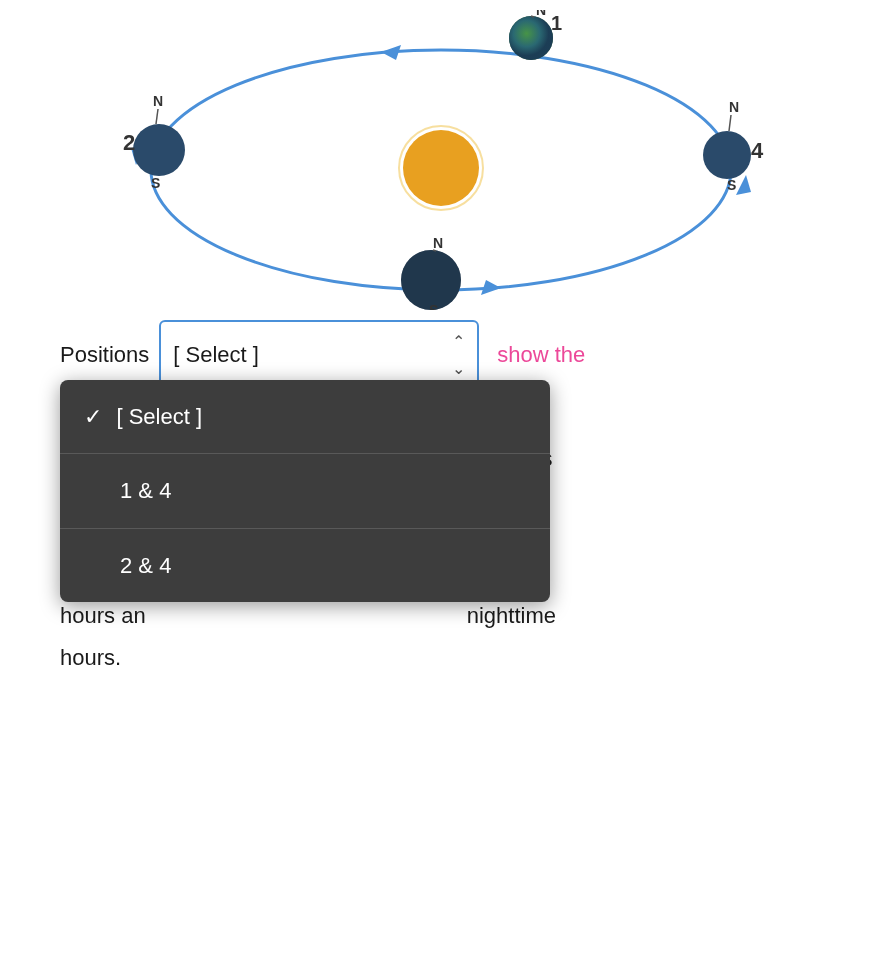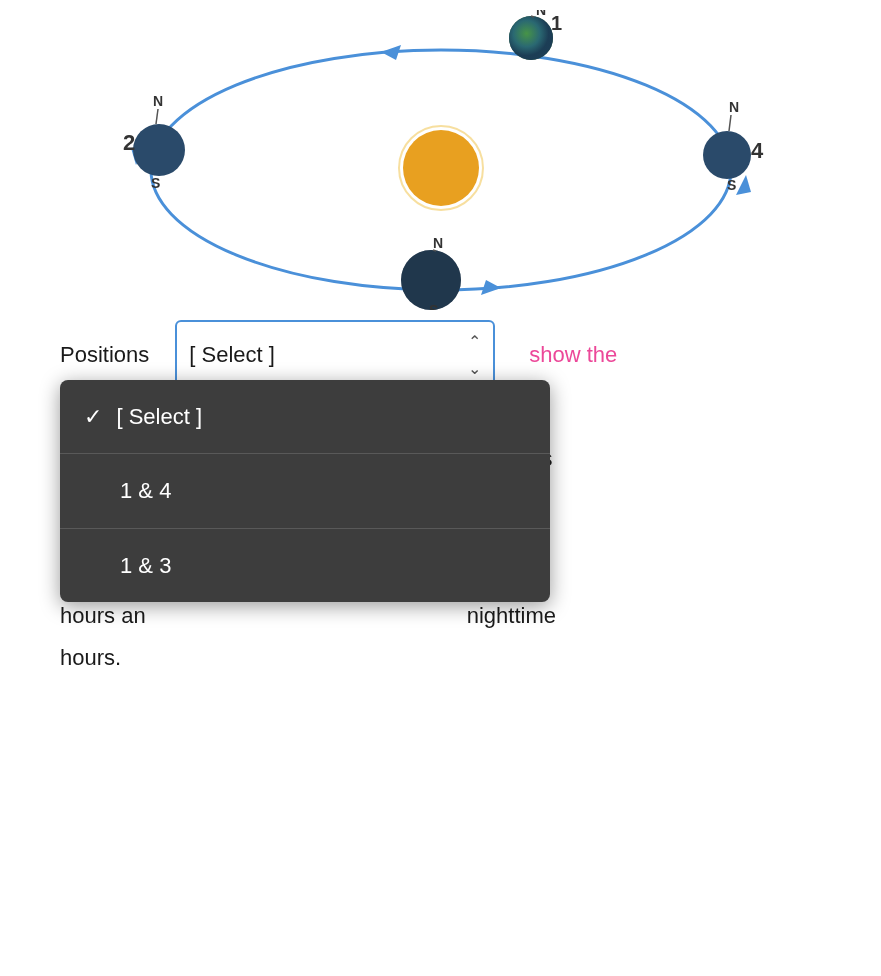"Positions" .positions-row { gap: 26px -> 10px }
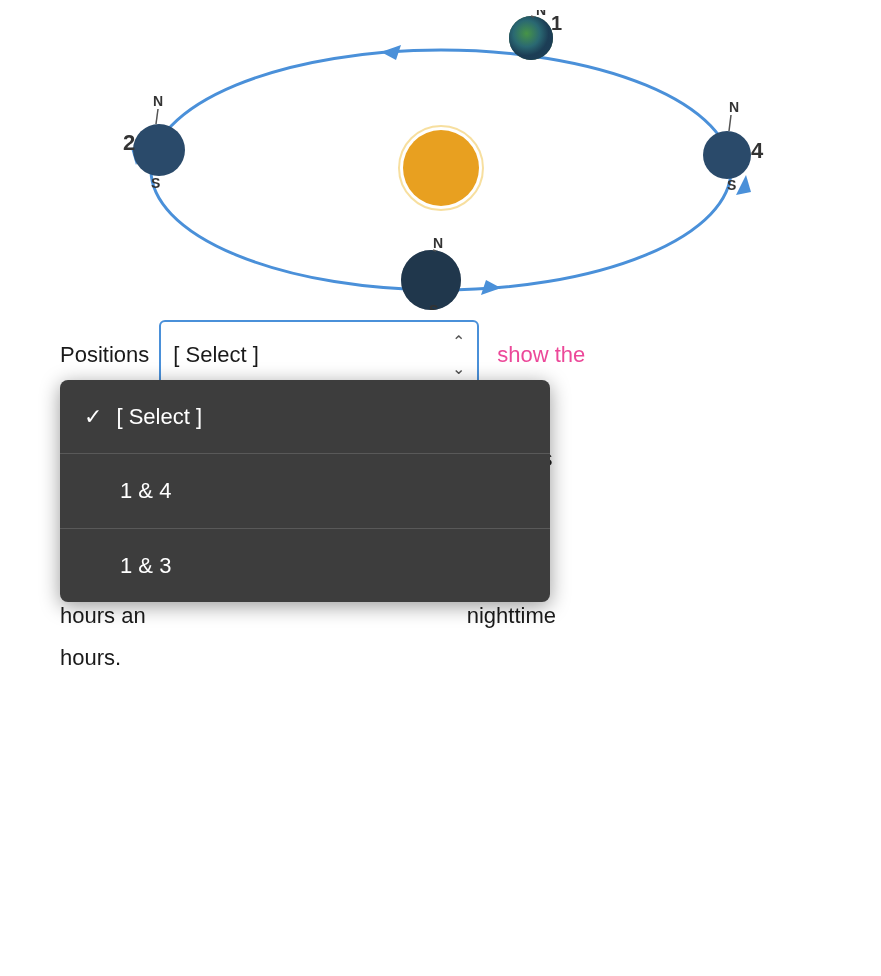"2 & 4" div.dropdown-item { html: none -> <div> <span></span> <span>2 &amp; 4</span> </div> }
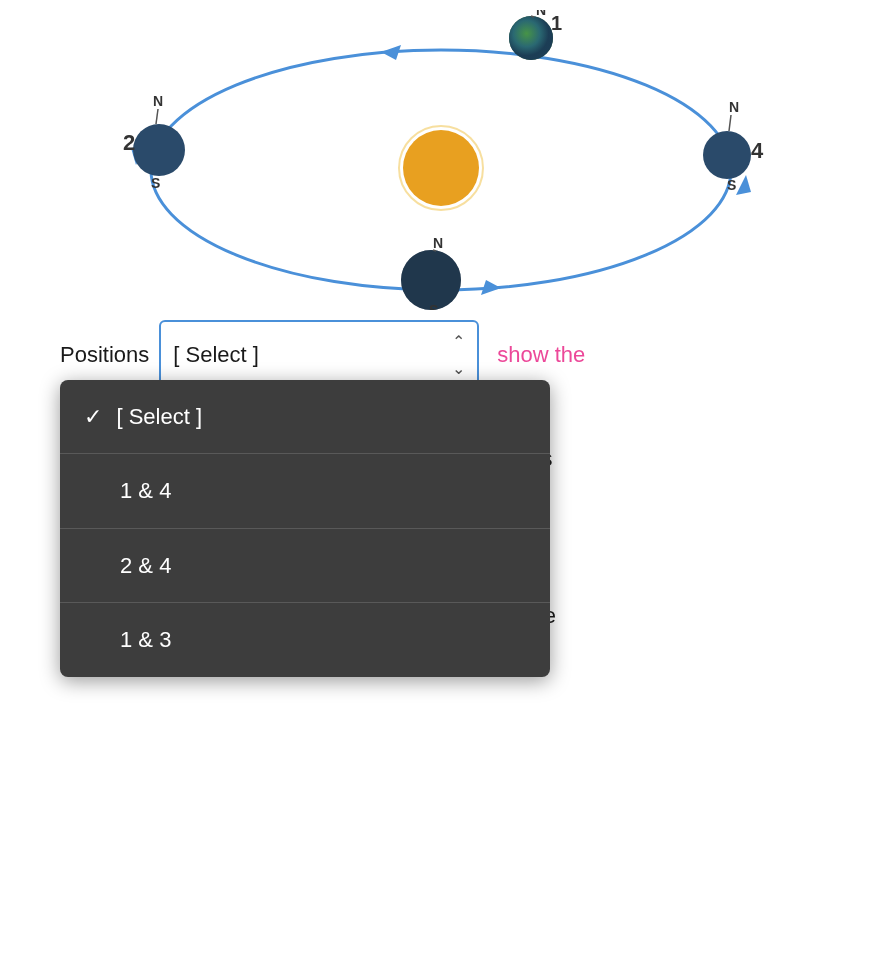"1 & 3" div.dropdown-item { html: <div> <span></span> <span>1 &amp; 3</span> </div> -> none }
